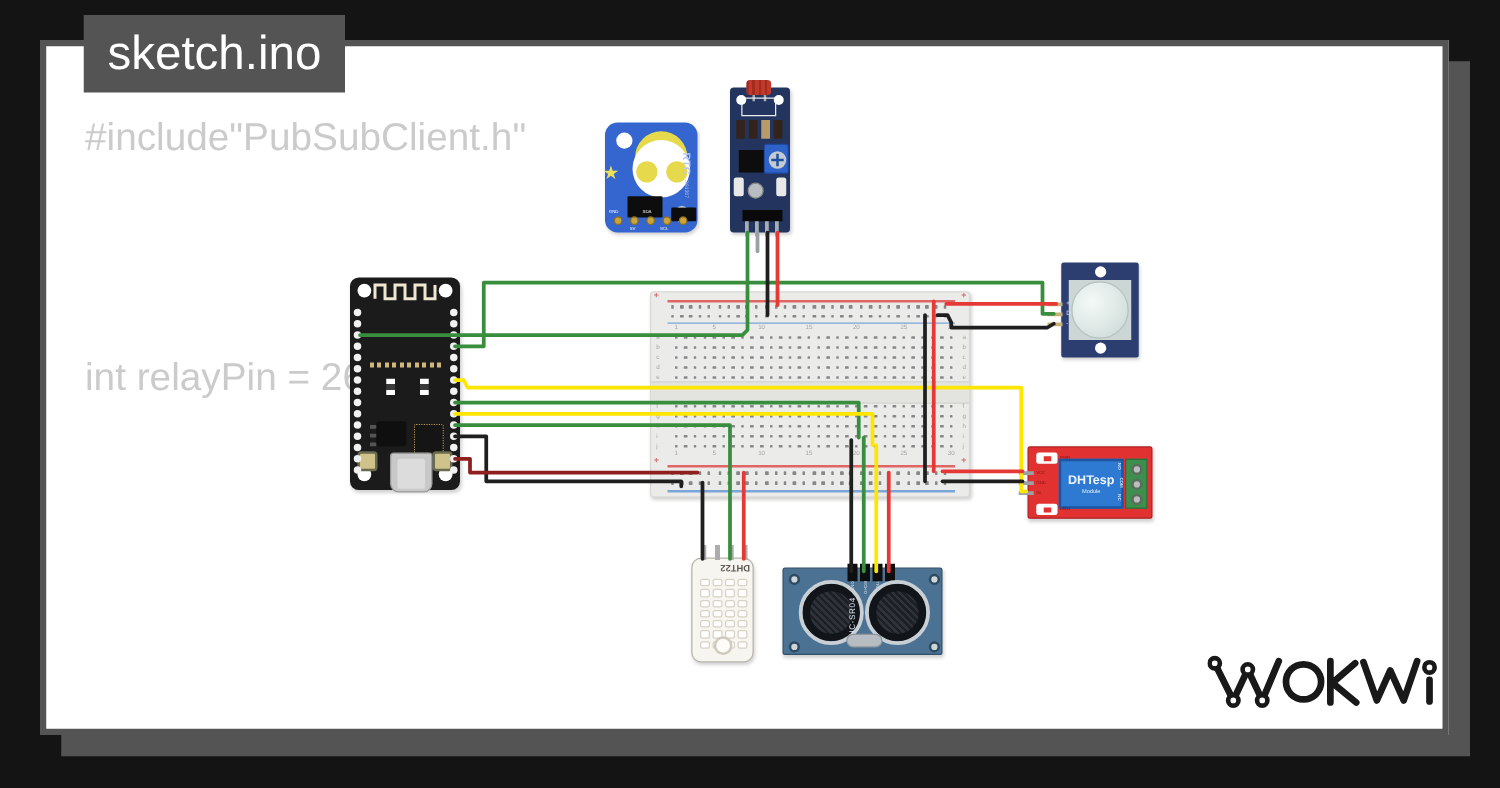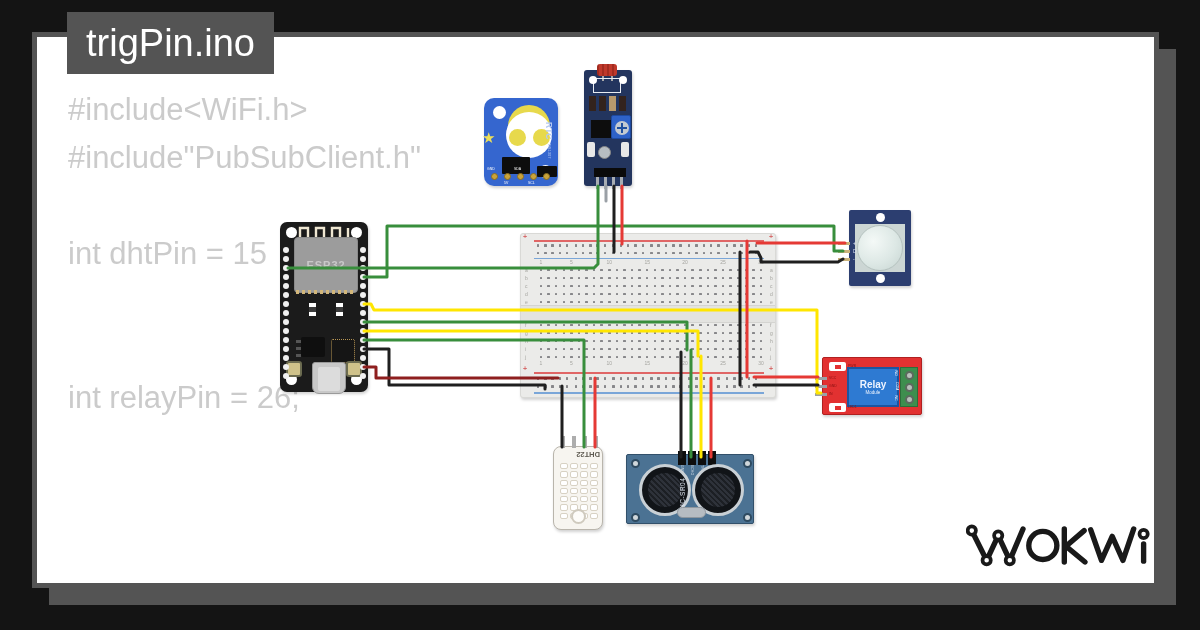"trigPin.ino" div.title { text: trigPin.ino -> sketch.ino }
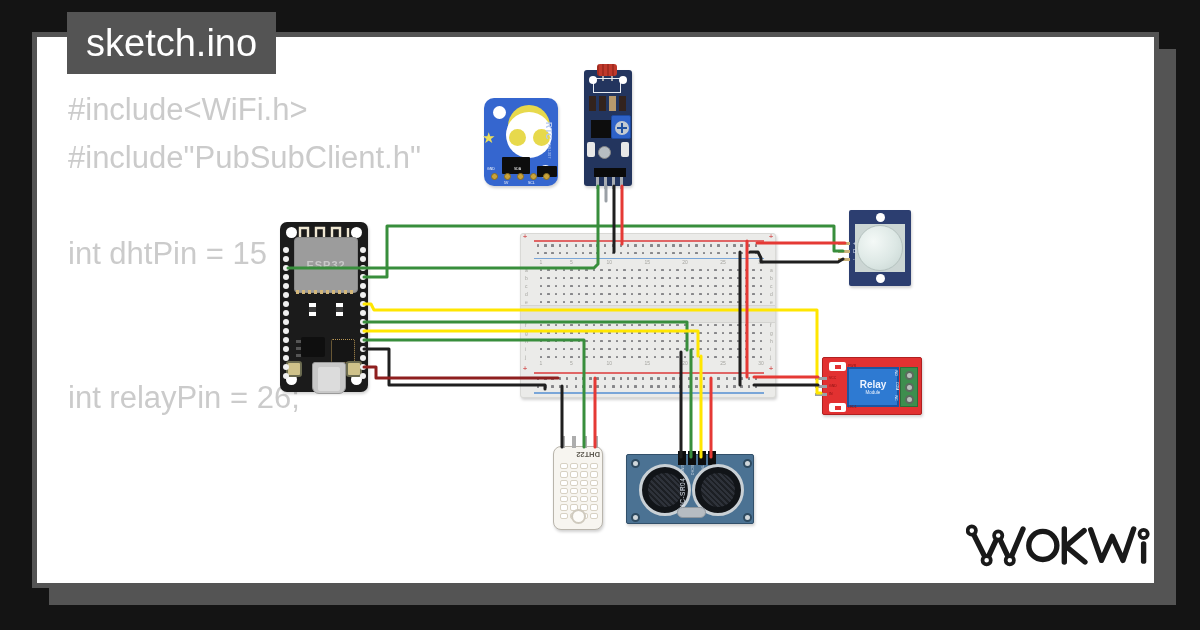"#include<WiFi.h>" div.code-line { html: <div>#include&lt;WiFi.h&gt;</div> -> none }
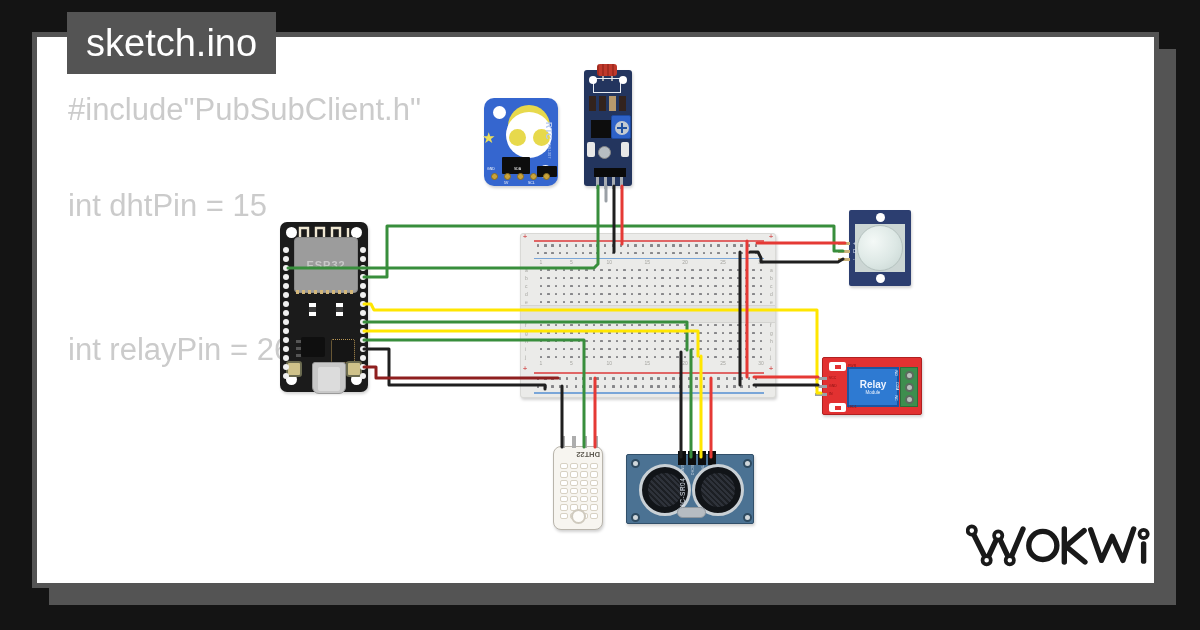"int dhtPin = 15" div.code-line { html: <div>int dhtPin = 15</div> -> none }
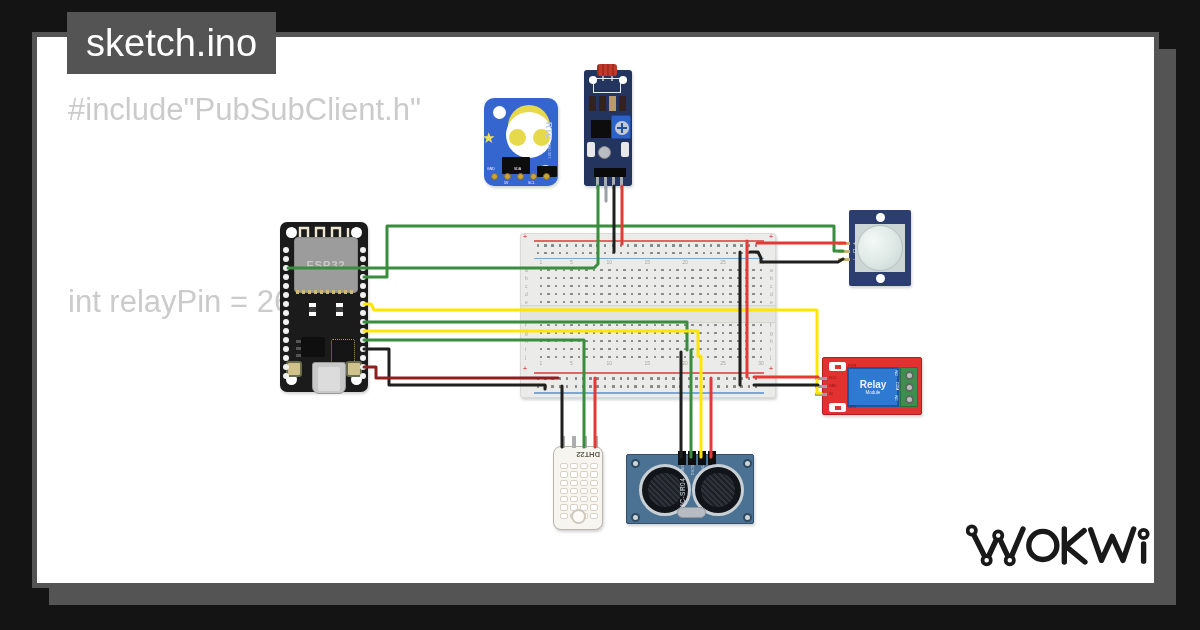"ESP32" div.abs { html: <div> <span>ESP32</span> </div> -> none }
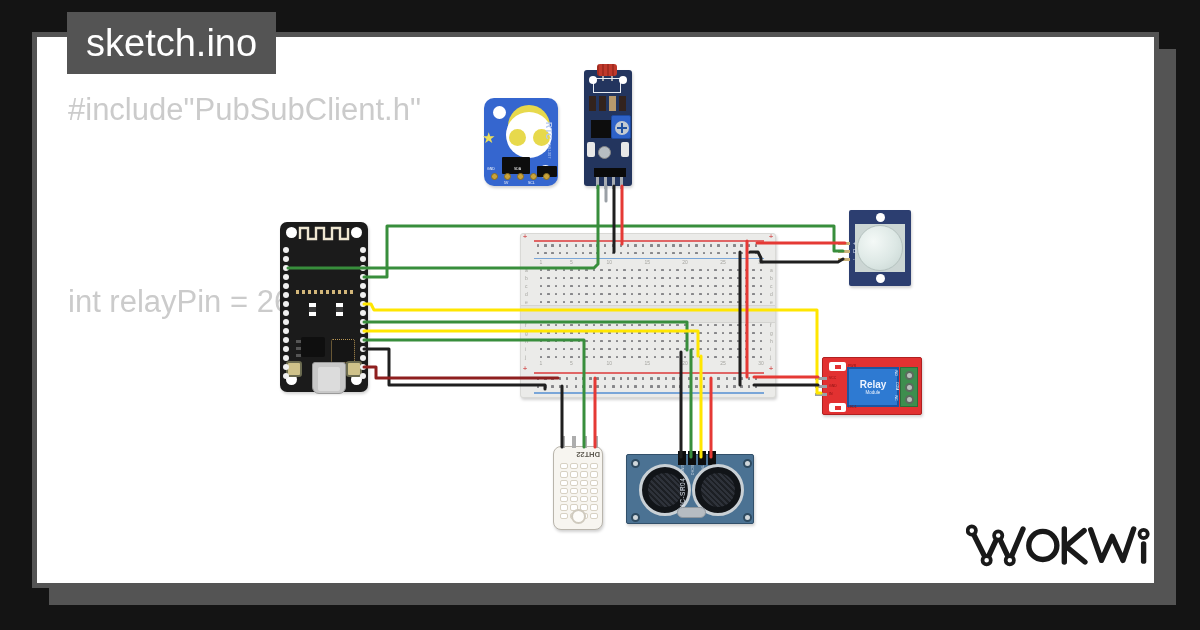"Relay" span { text: Relay -> DHTesp }
